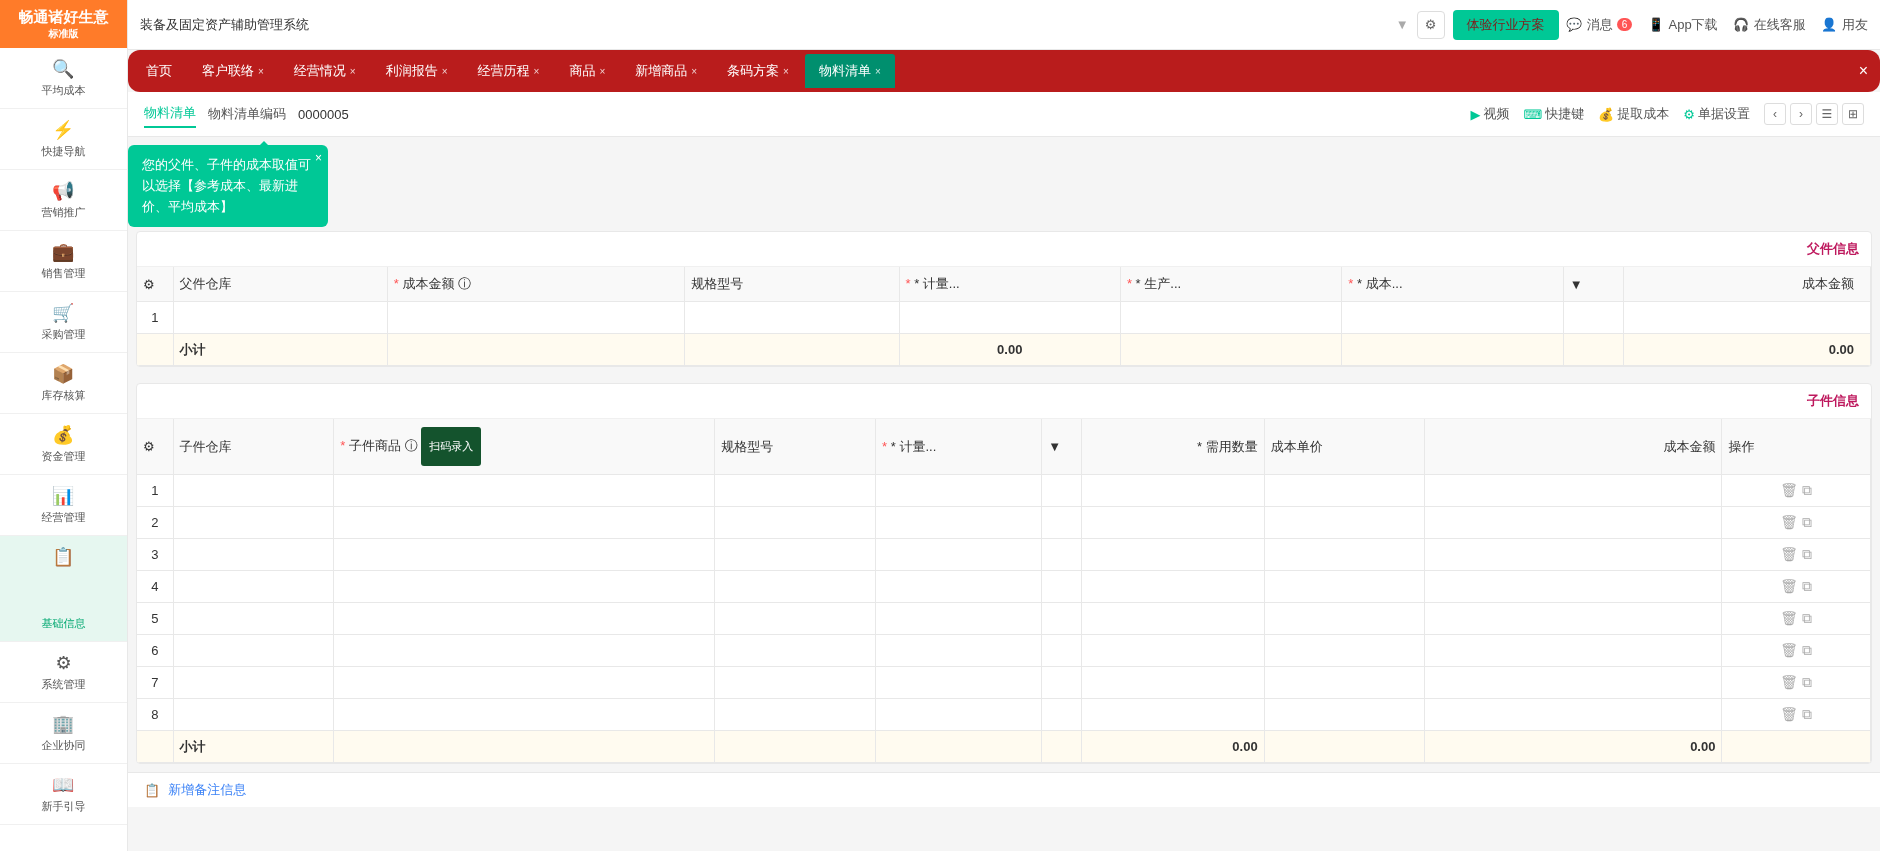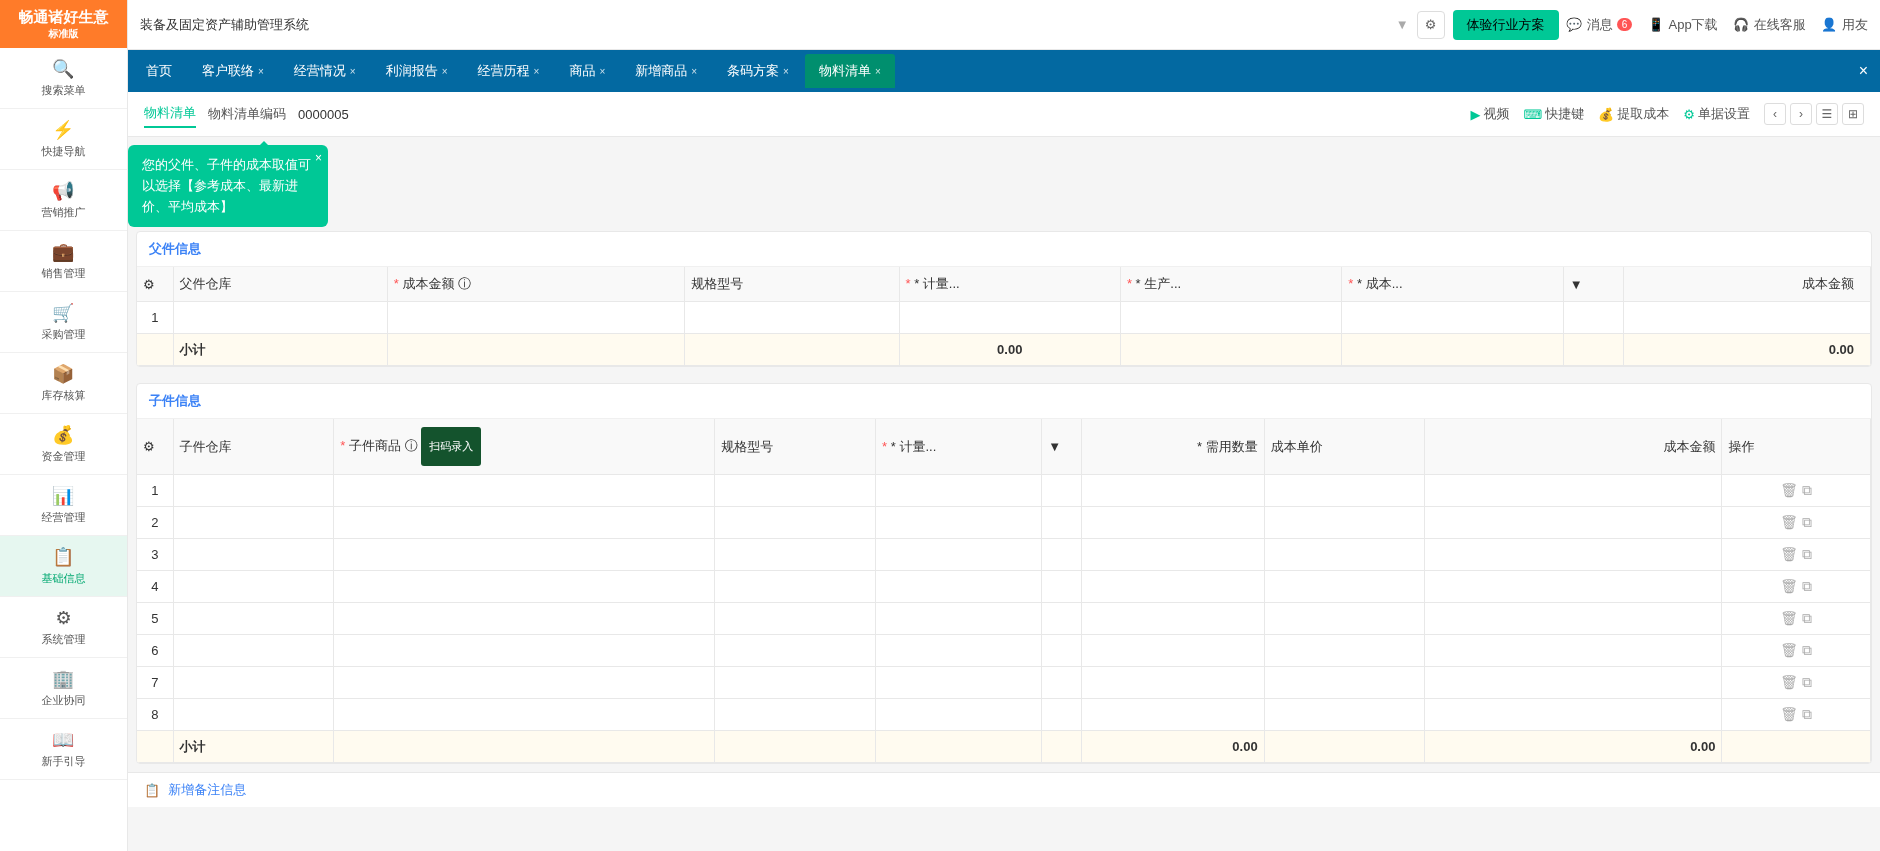"体验行业方案" .trial-btn { color: #000000 -> #7f1d1d }
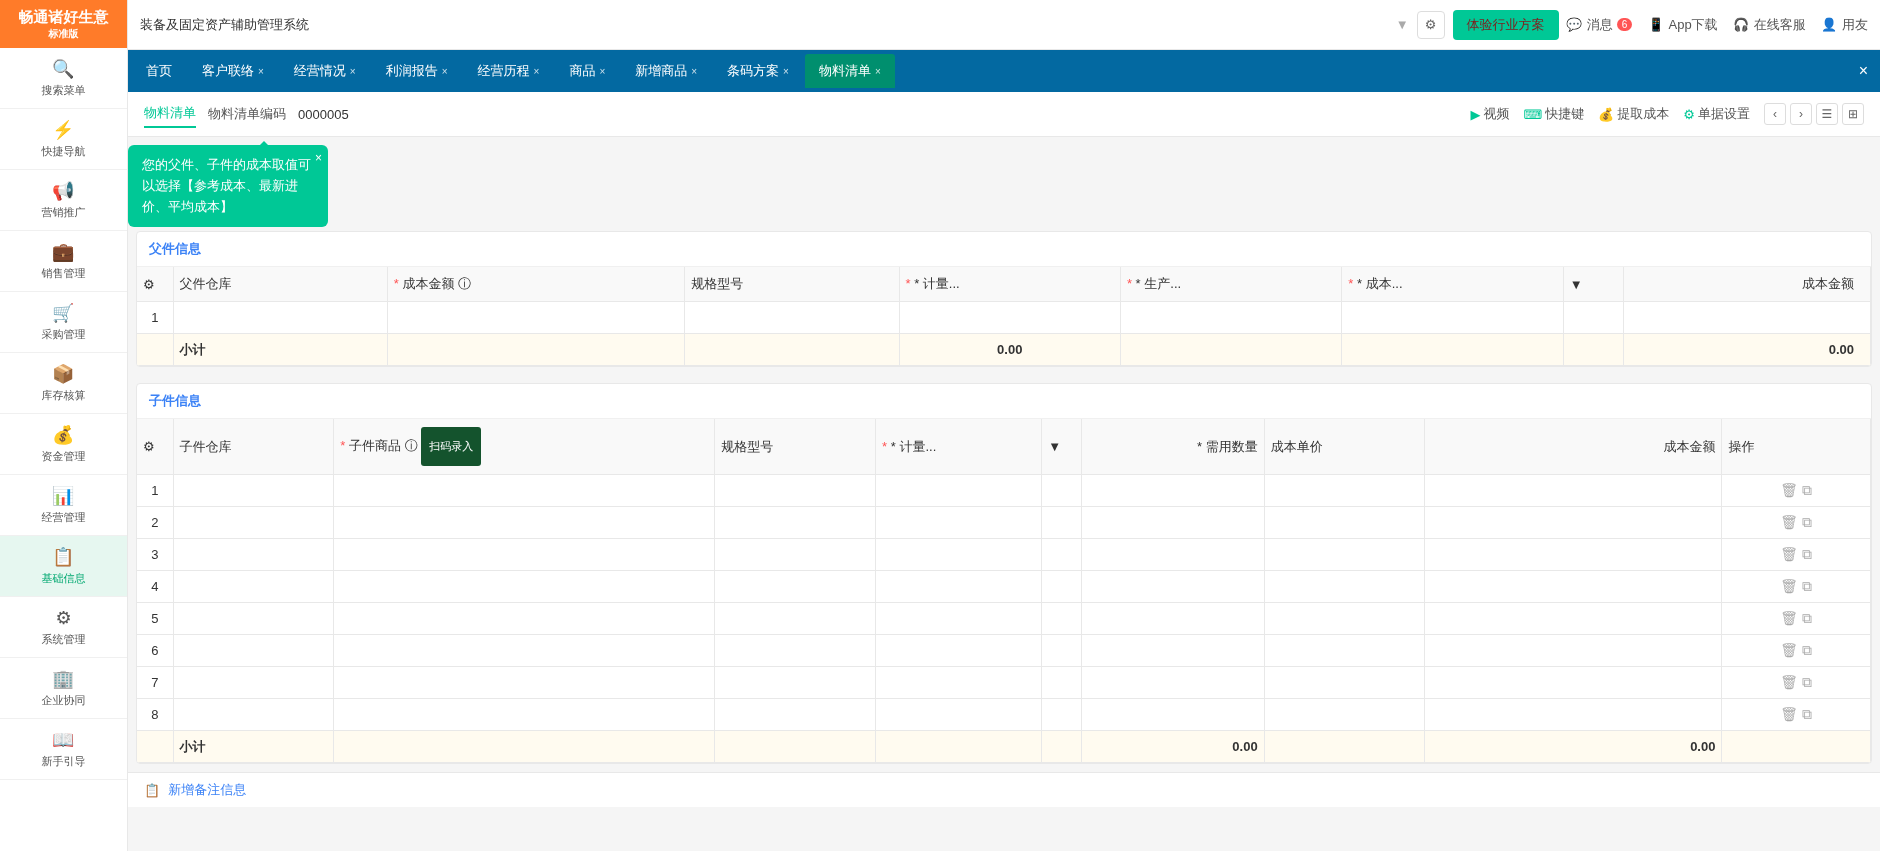"首页" .nav-tabs { background: #0369a1 -> #b91c1c; border-radius: none -> 12px }
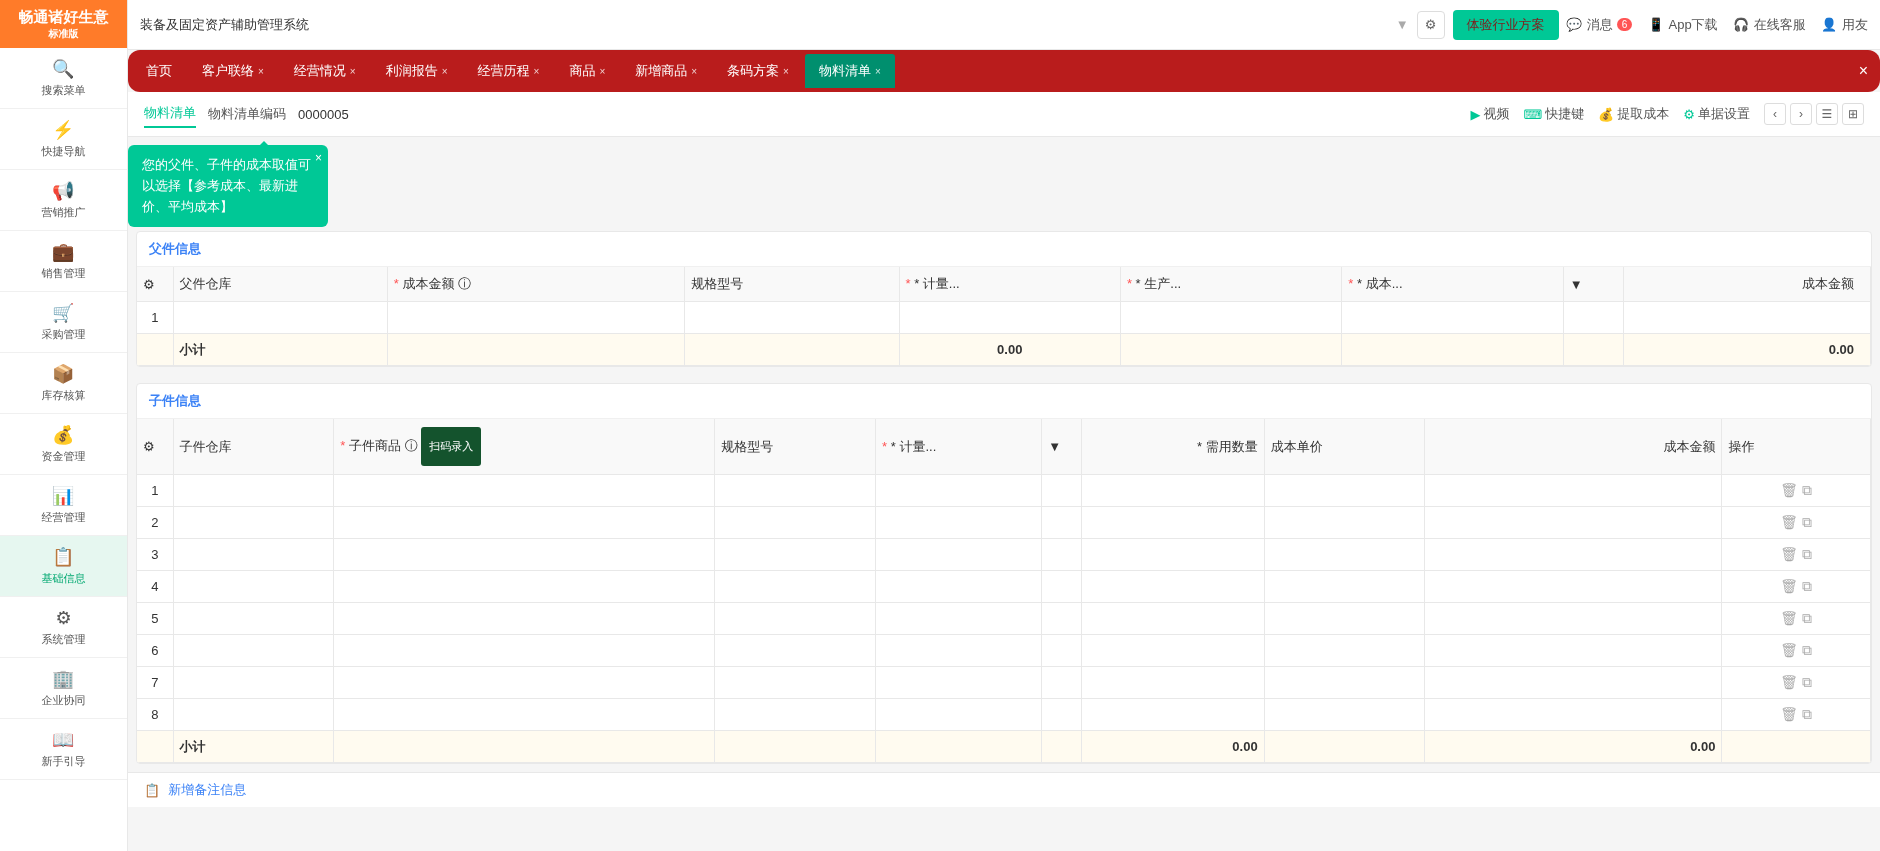"搜索菜单" span.label { text: 搜索菜单 -> 平均成本 }
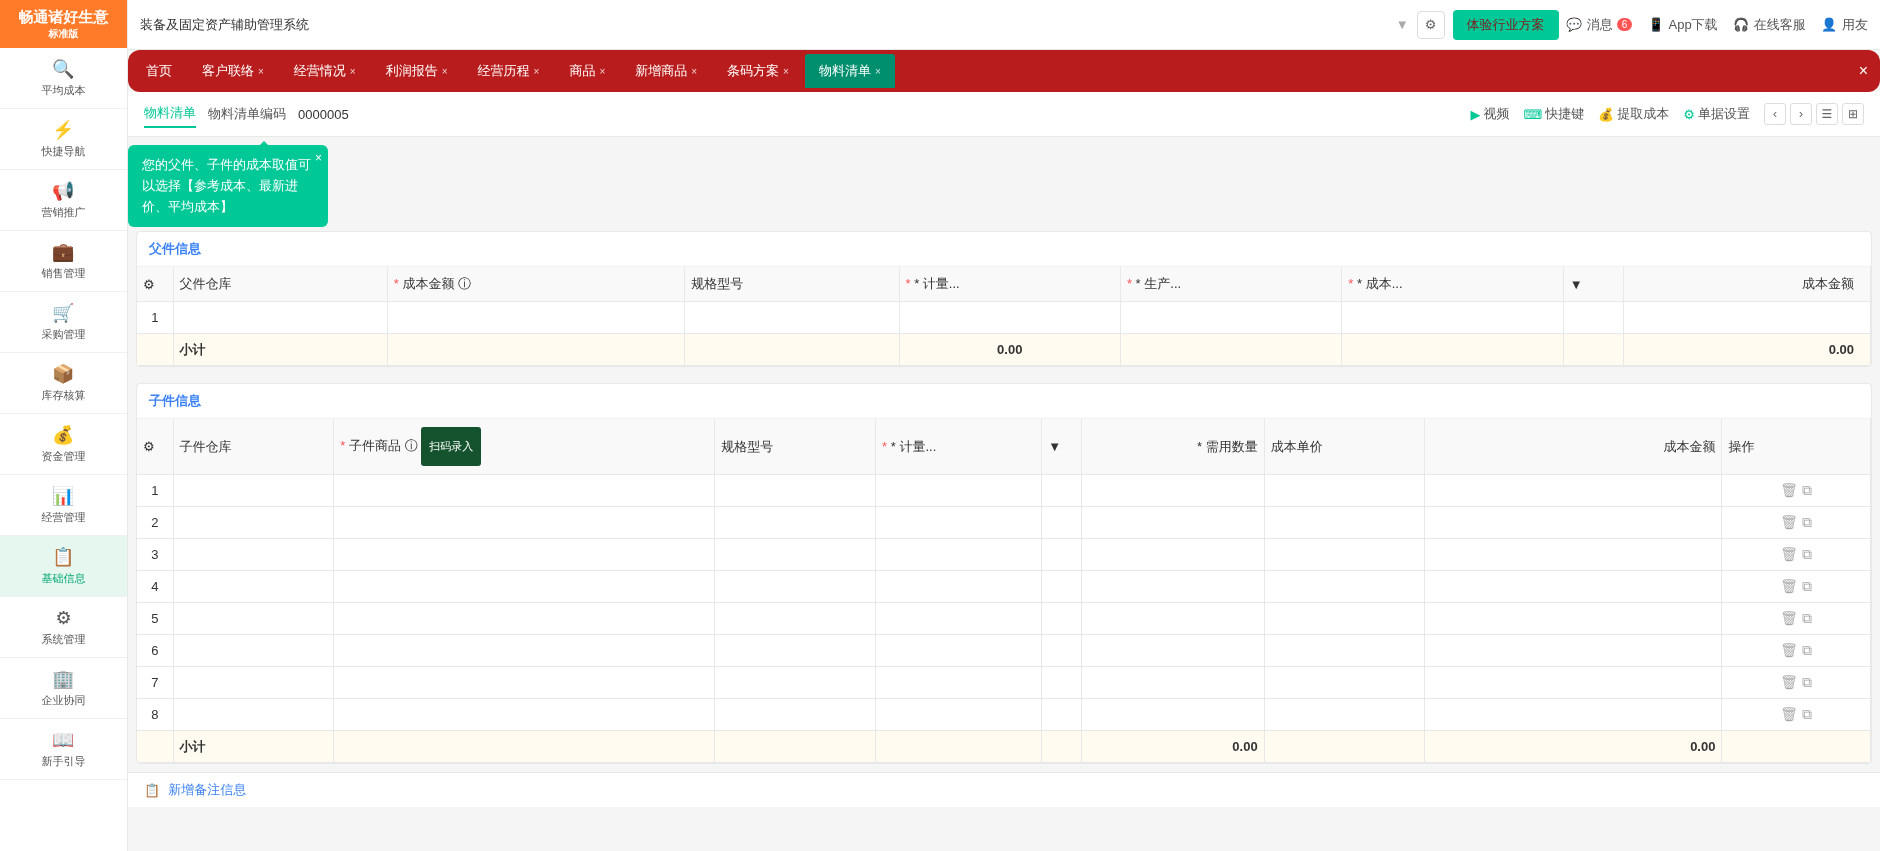"父件信息" .section-title { color: #3b82f6 -> #be185d; text-align: none -> right }
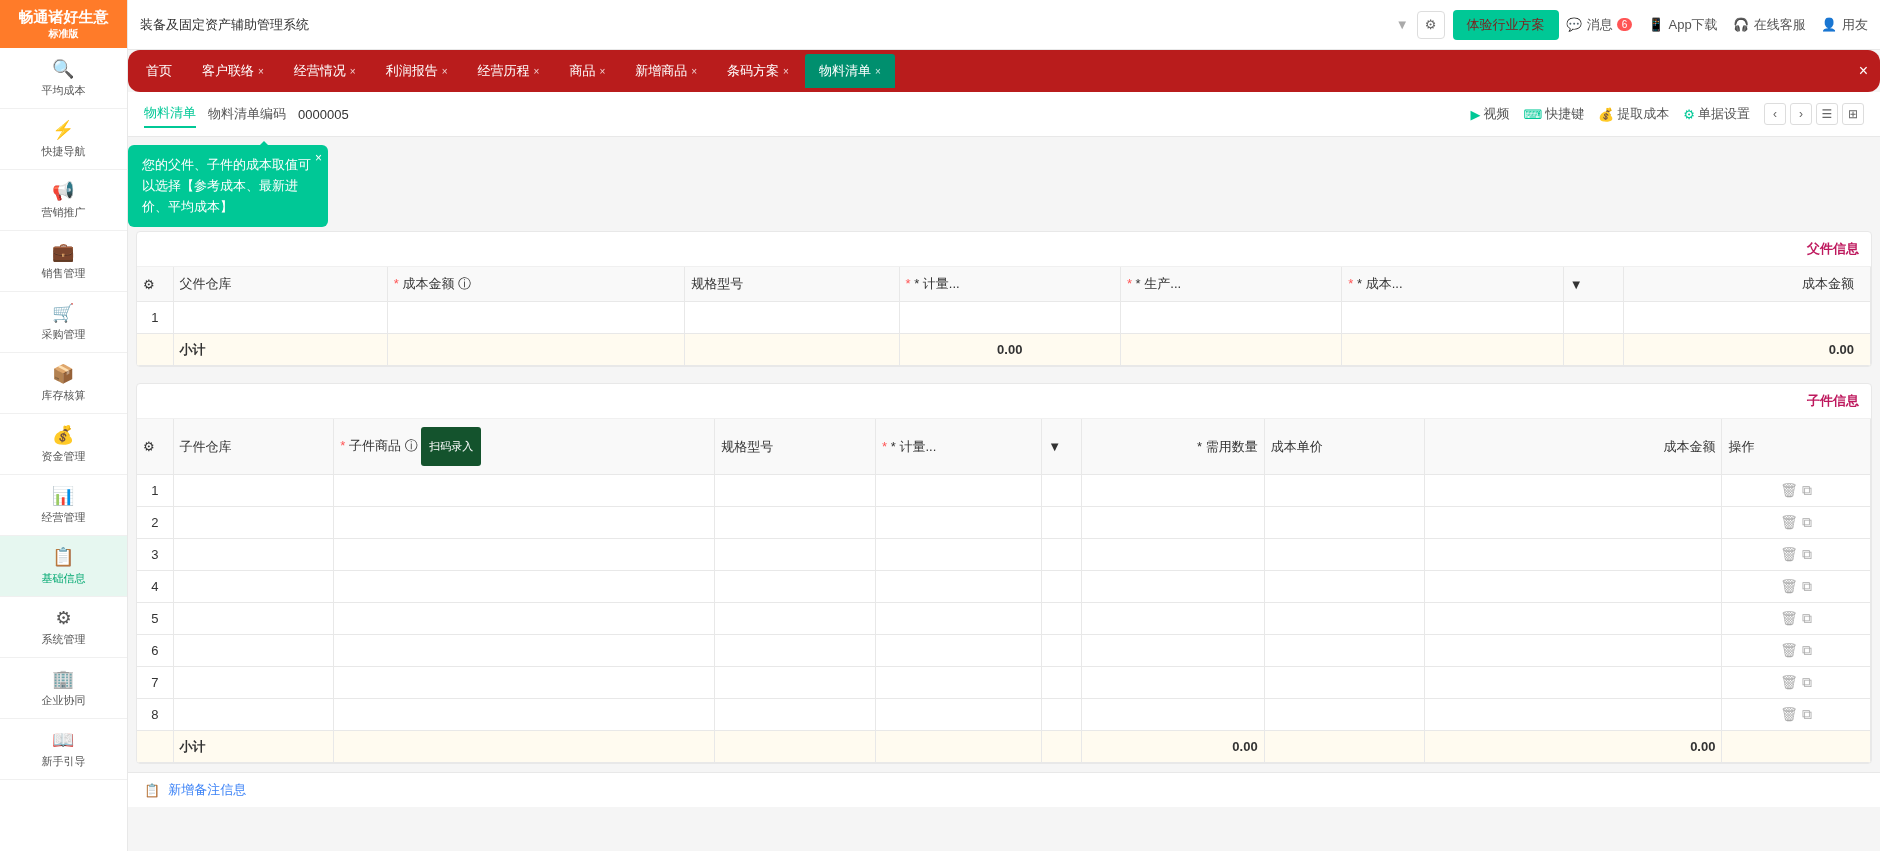"基础信息" .sidebar-item.highlight .label { margin-top: none -> 45px }
